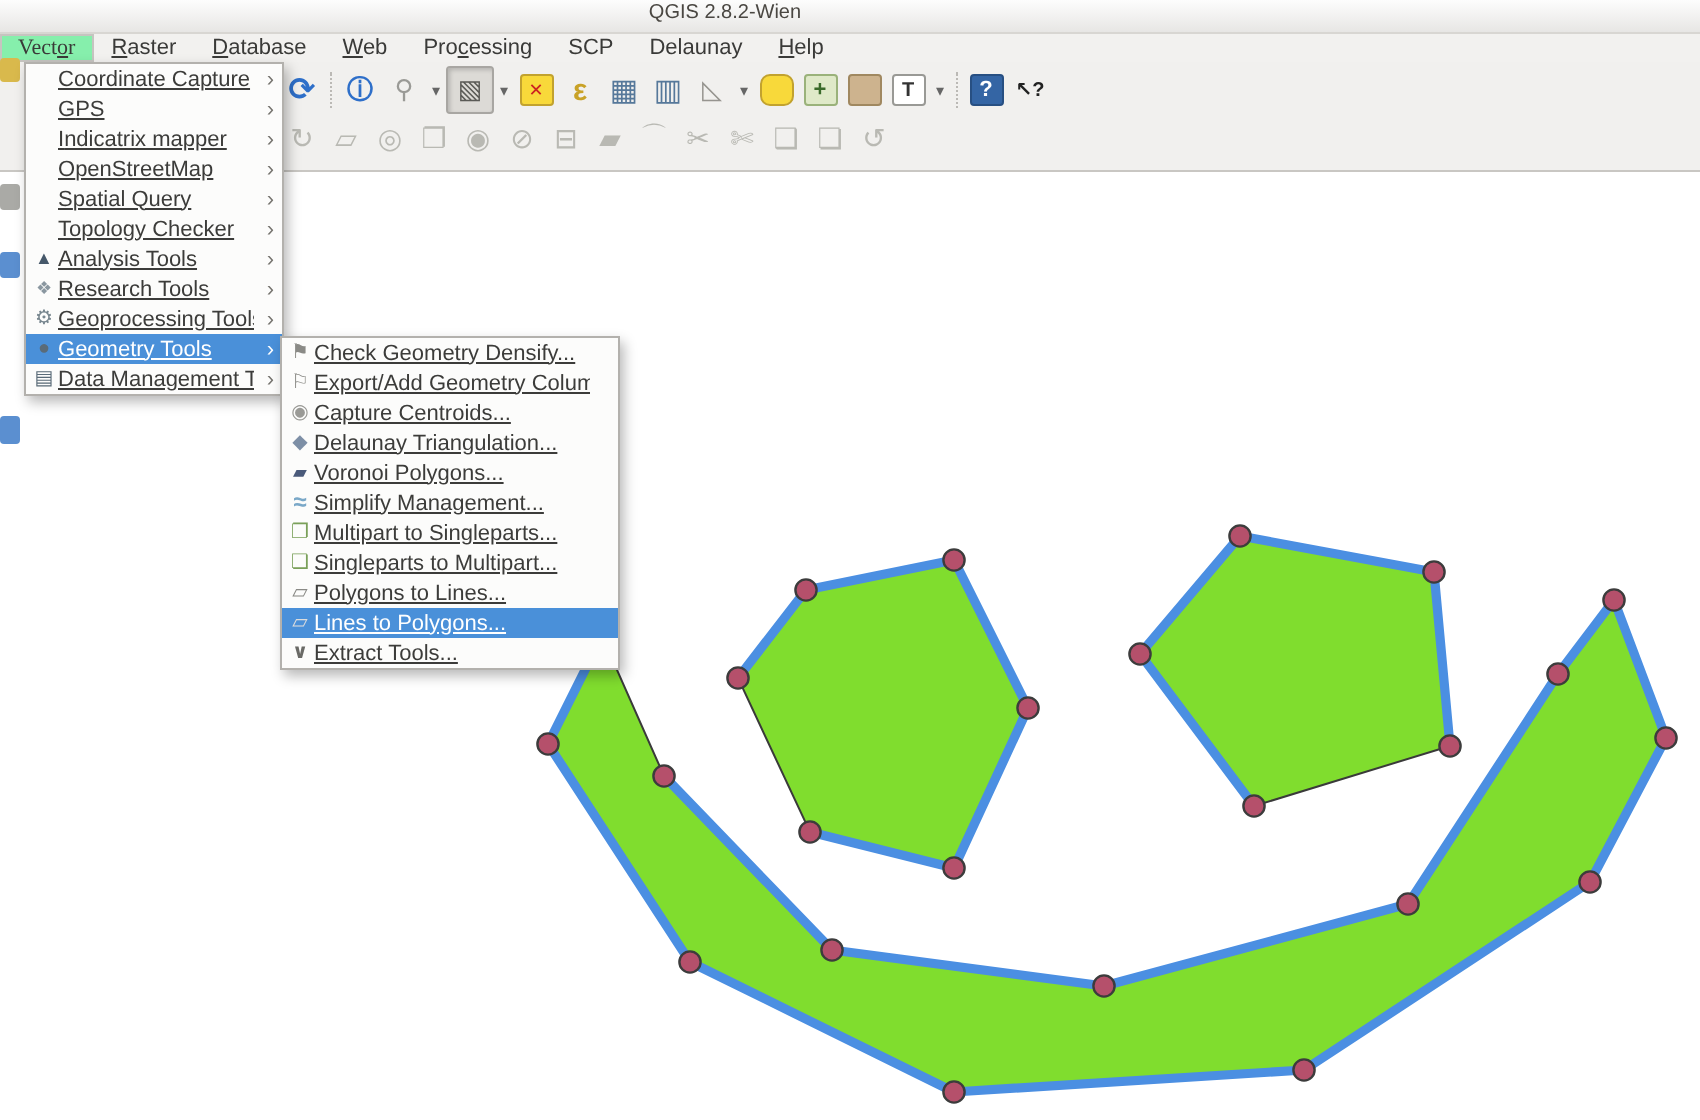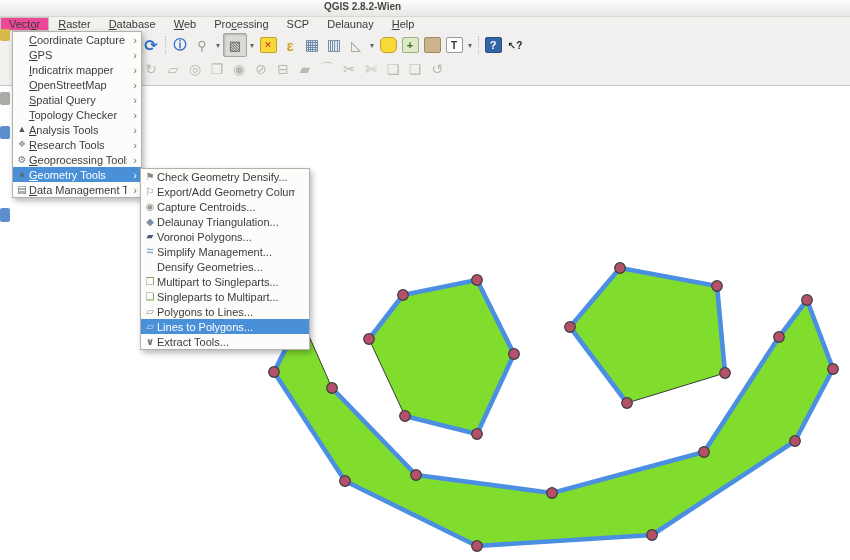"QGIS 2.8.2-Wien" .title { font-weight: bold -> normal }
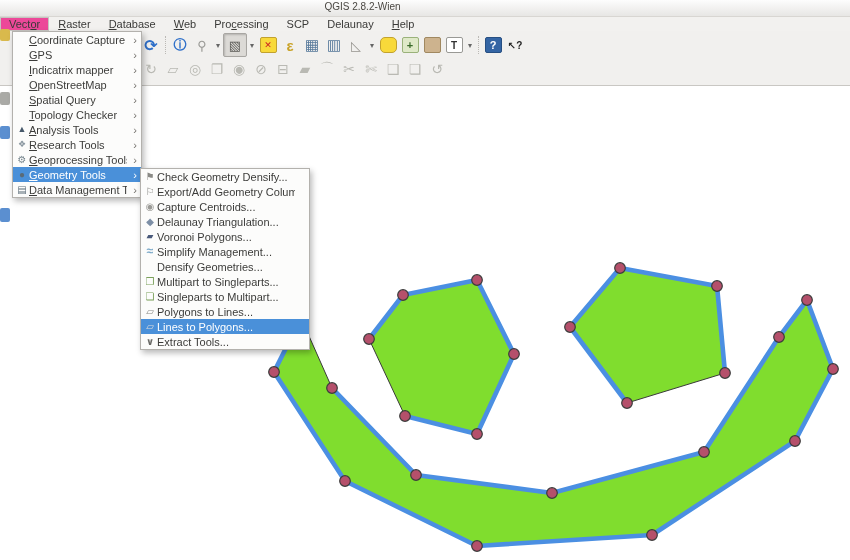"Vector" .mb-item.open { background: #ec4899 -> #86efac; font-family: none -> Liberation Serif, serif }
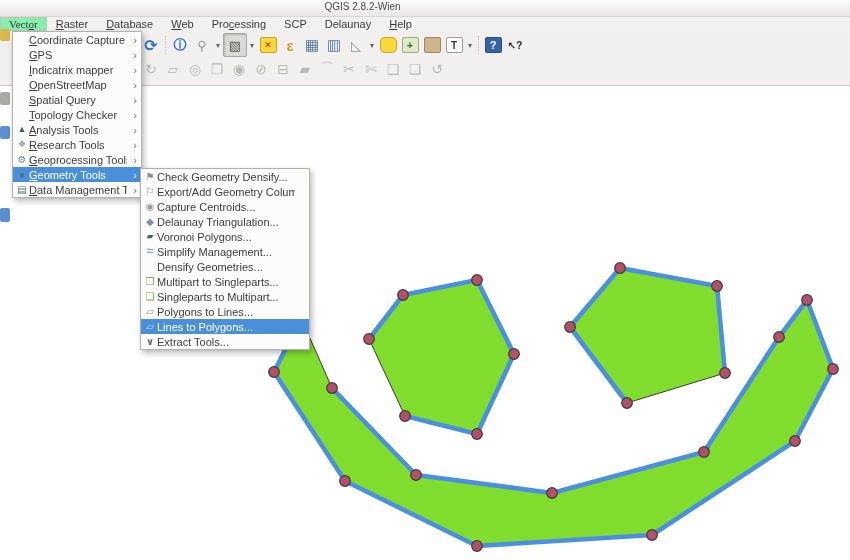"Coordinate Capture" .mi-label { text-decoration: none -> underline }
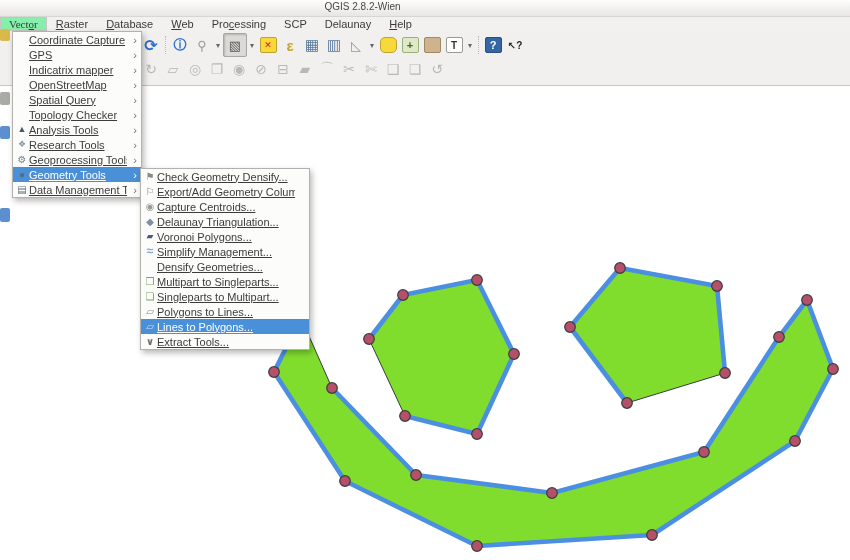"Densify Geometries..." div.menu-item { html: <div> <span></span> <span>Densify Geometries...</span> <span></span> </div> -> none }
